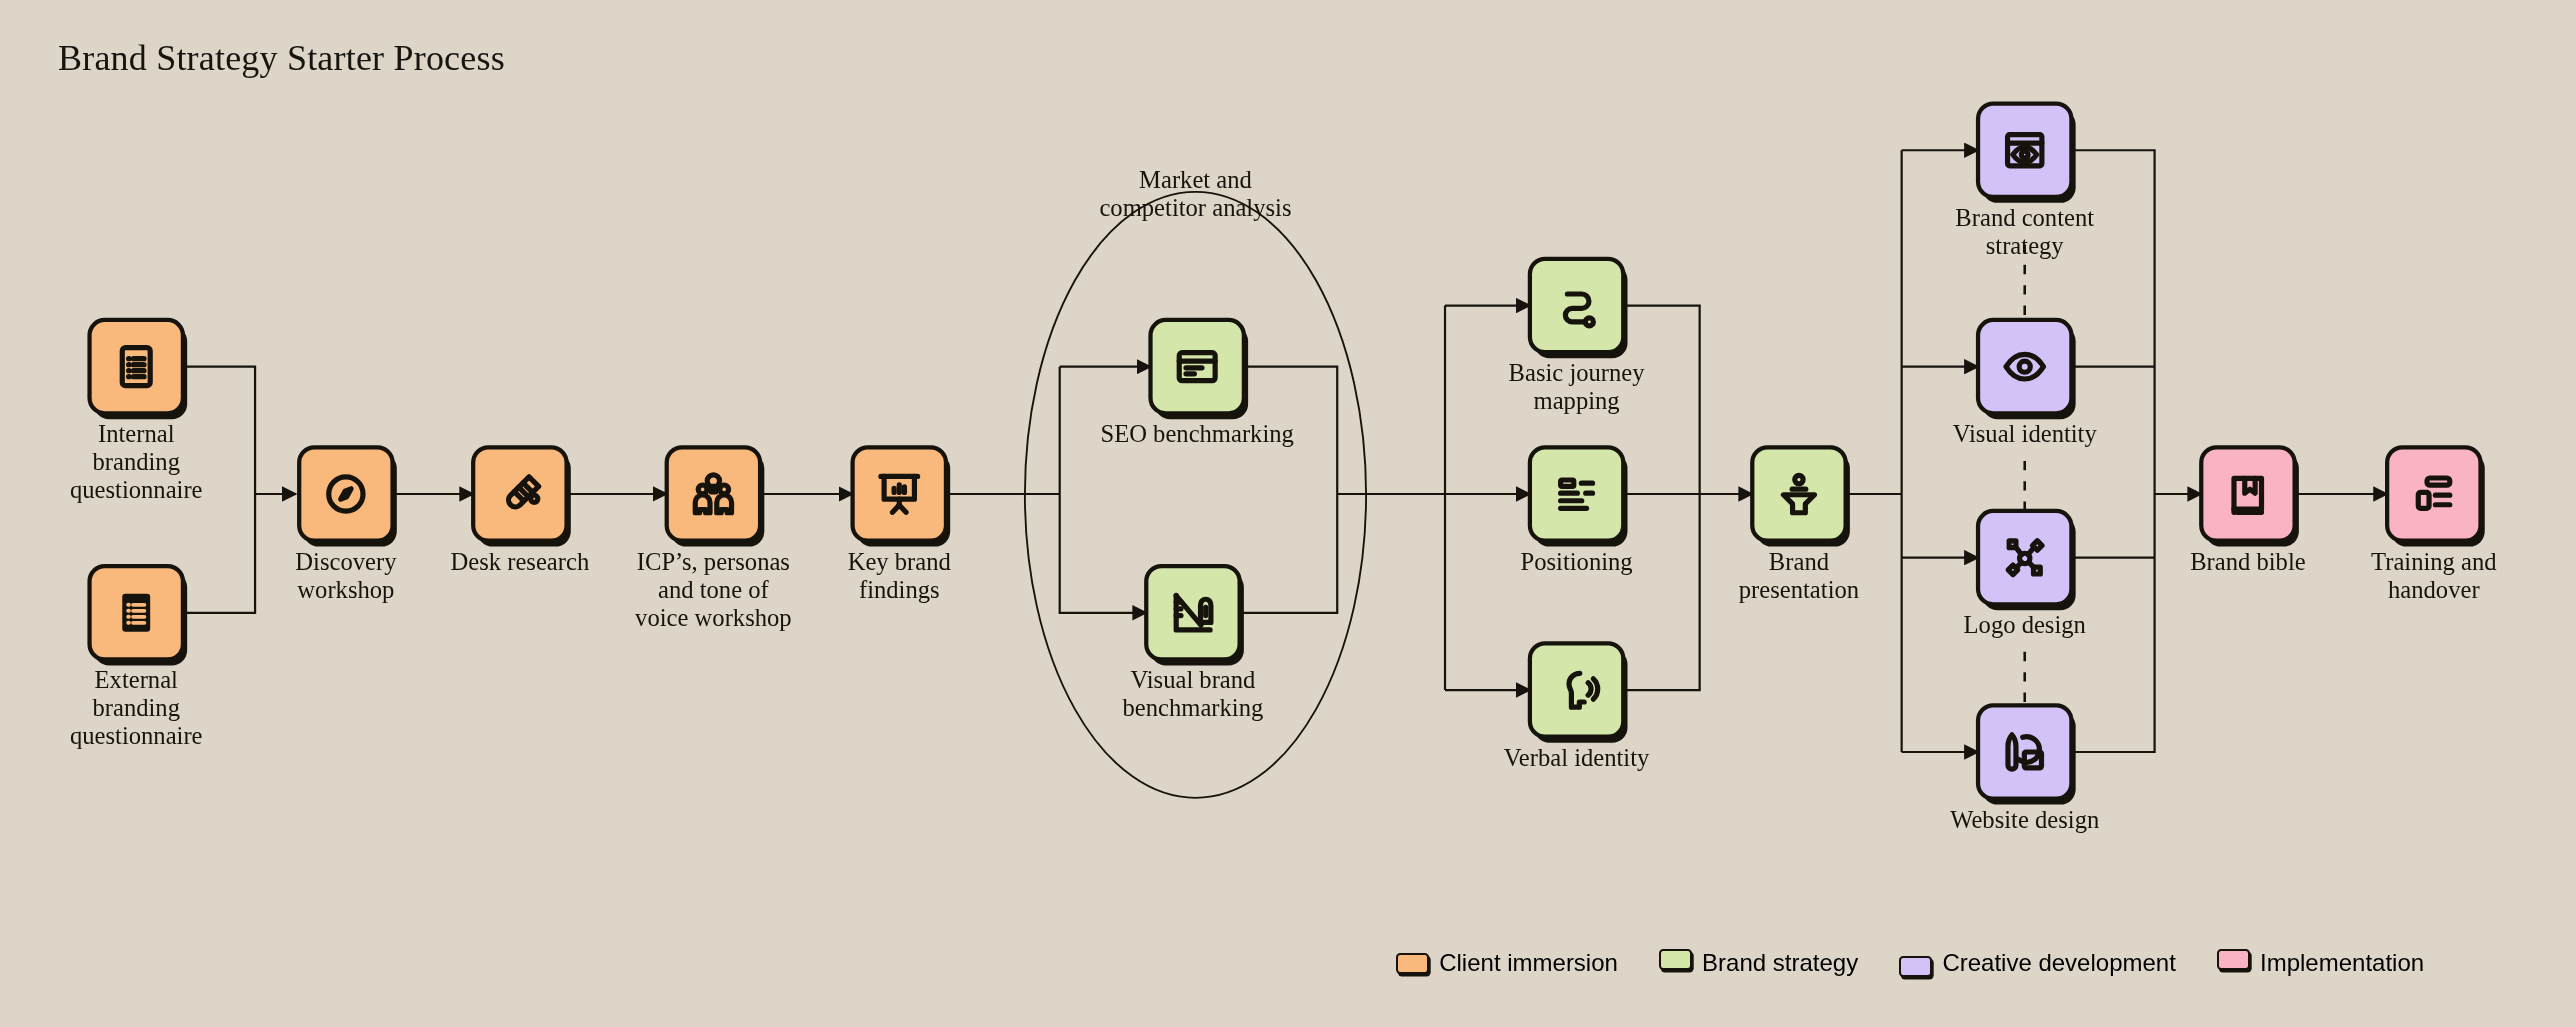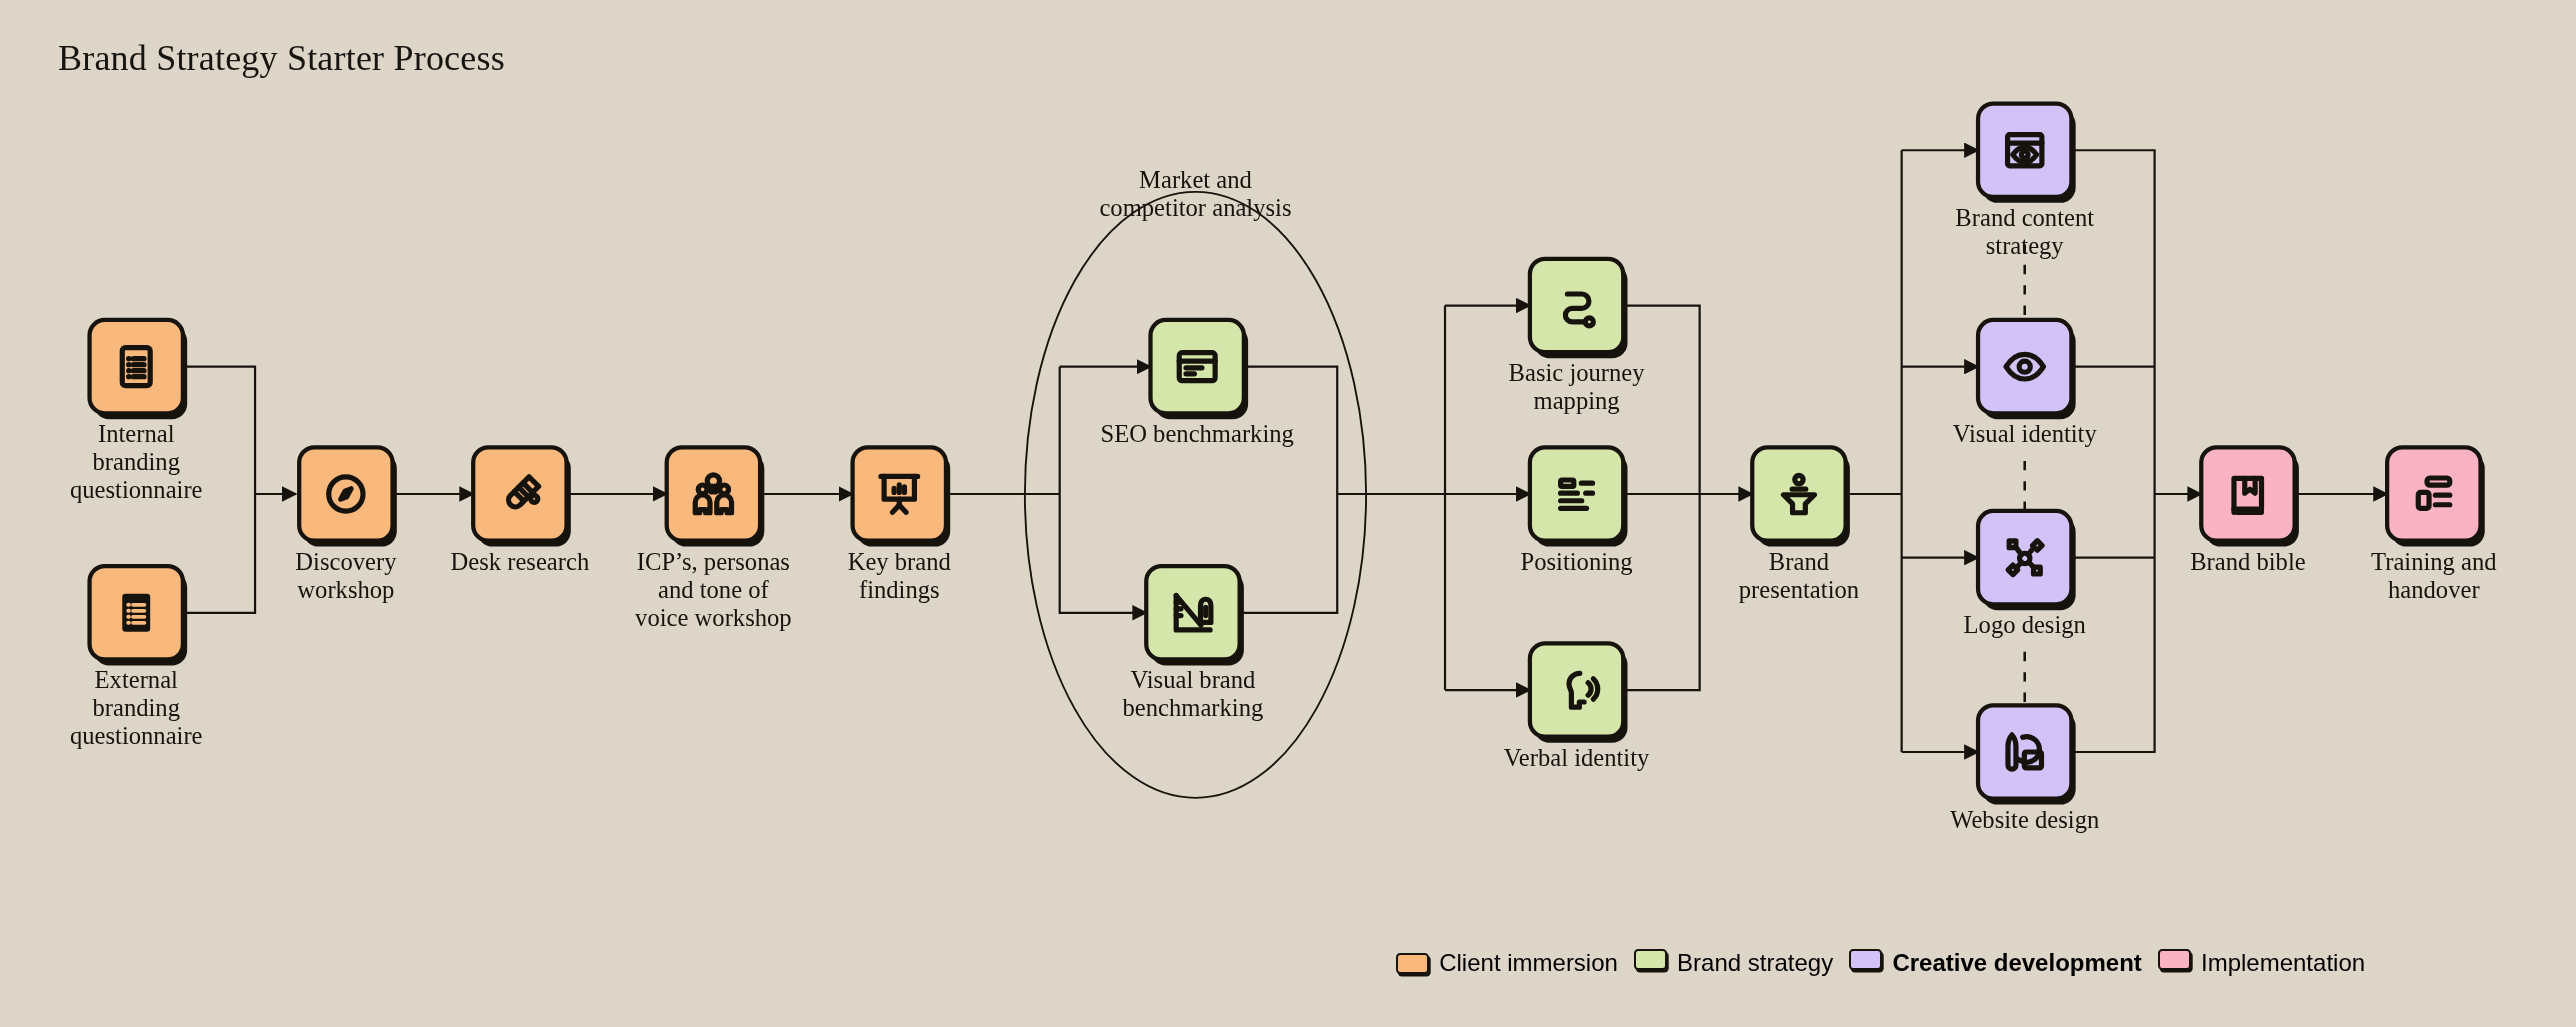"Client immersion" div { gap: 16px -> 41px }
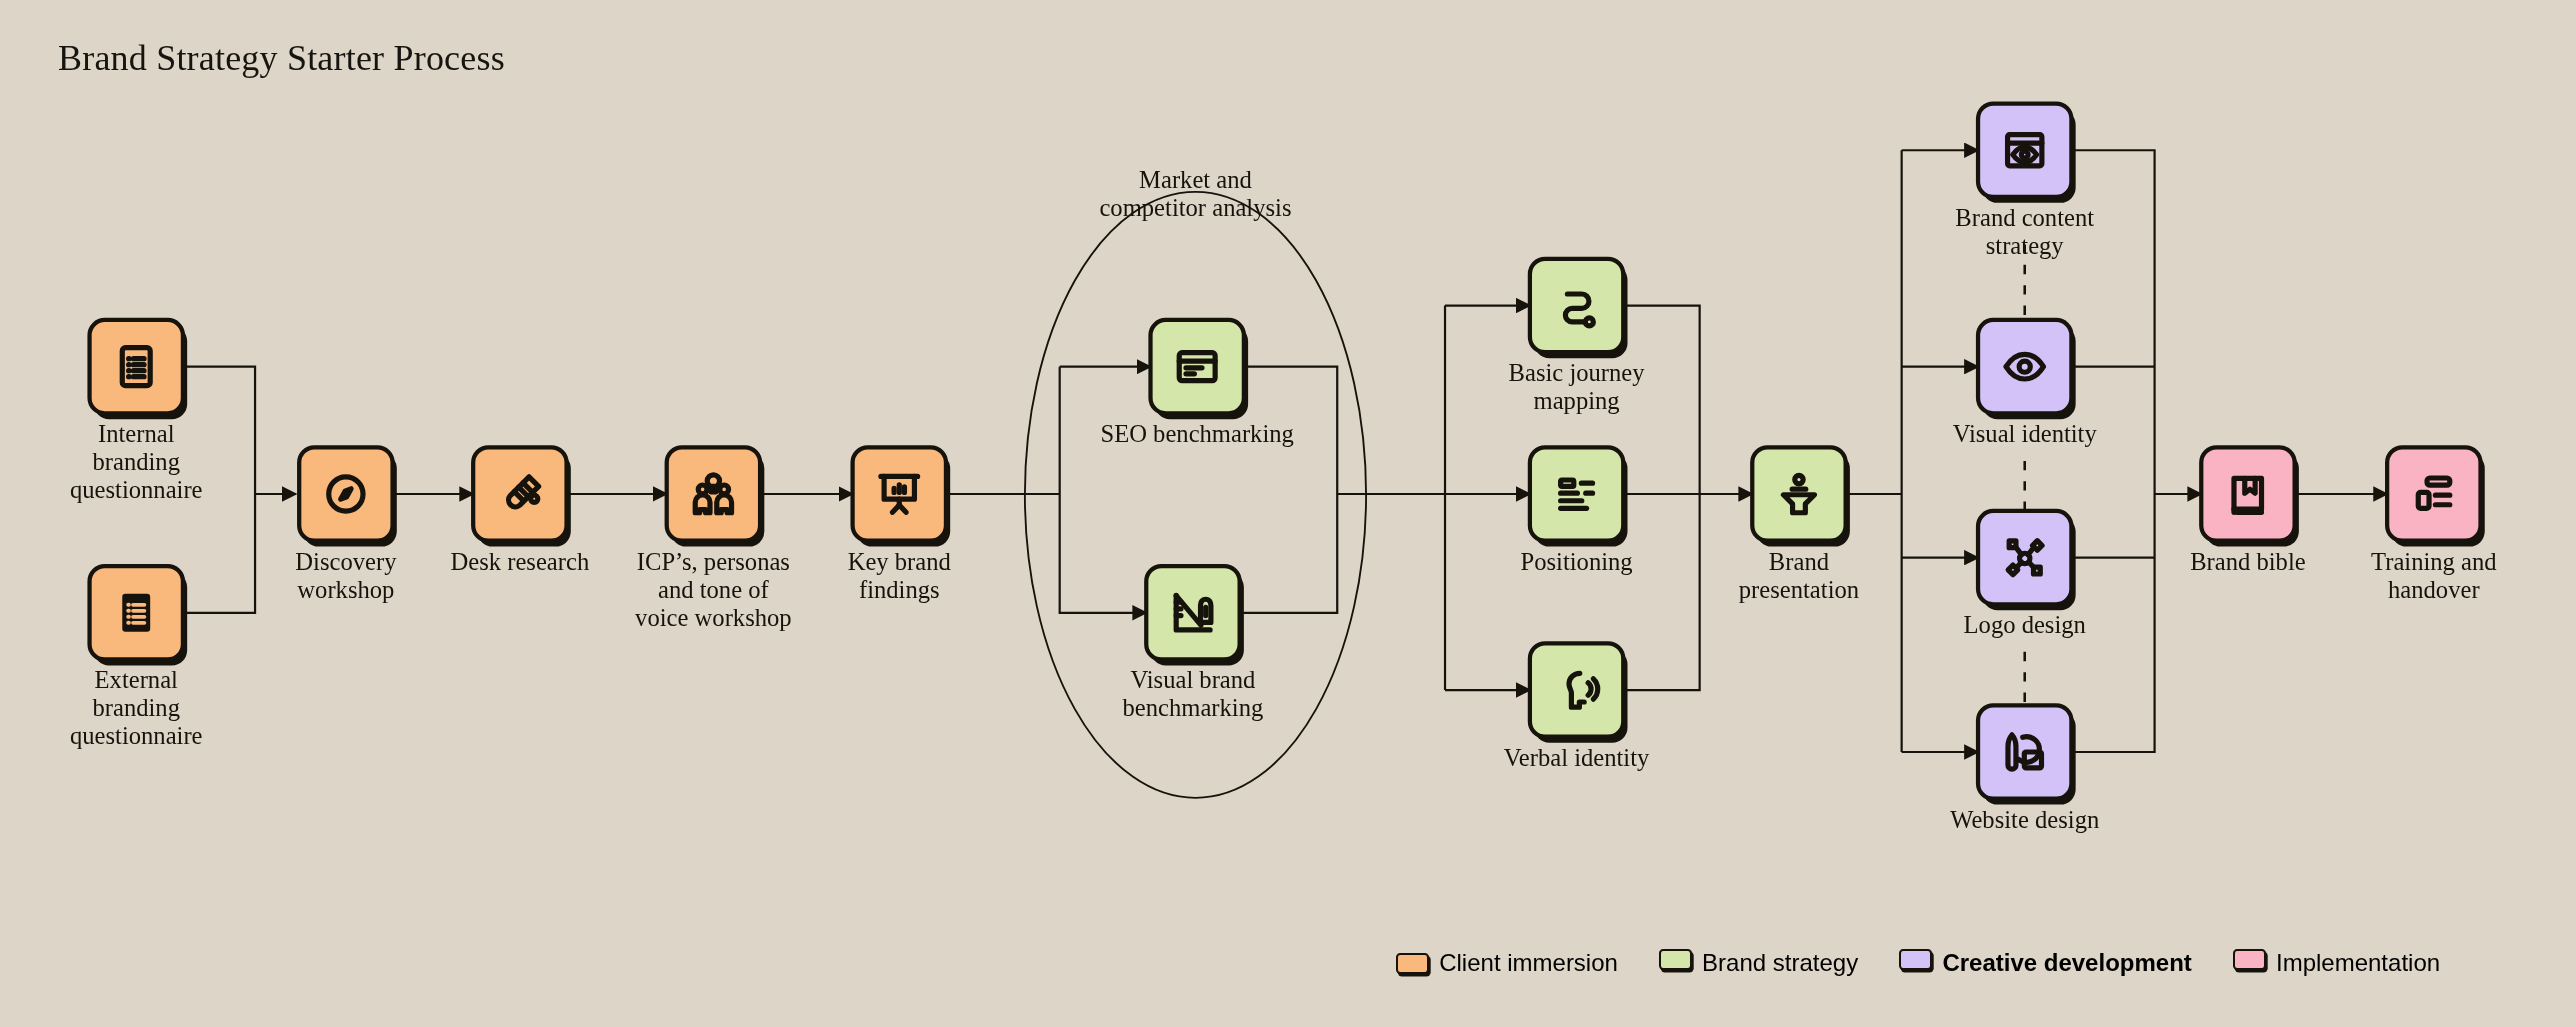"Creative development" div { align-items: flex-start -> flex-end; font-weight: bold -> none }
